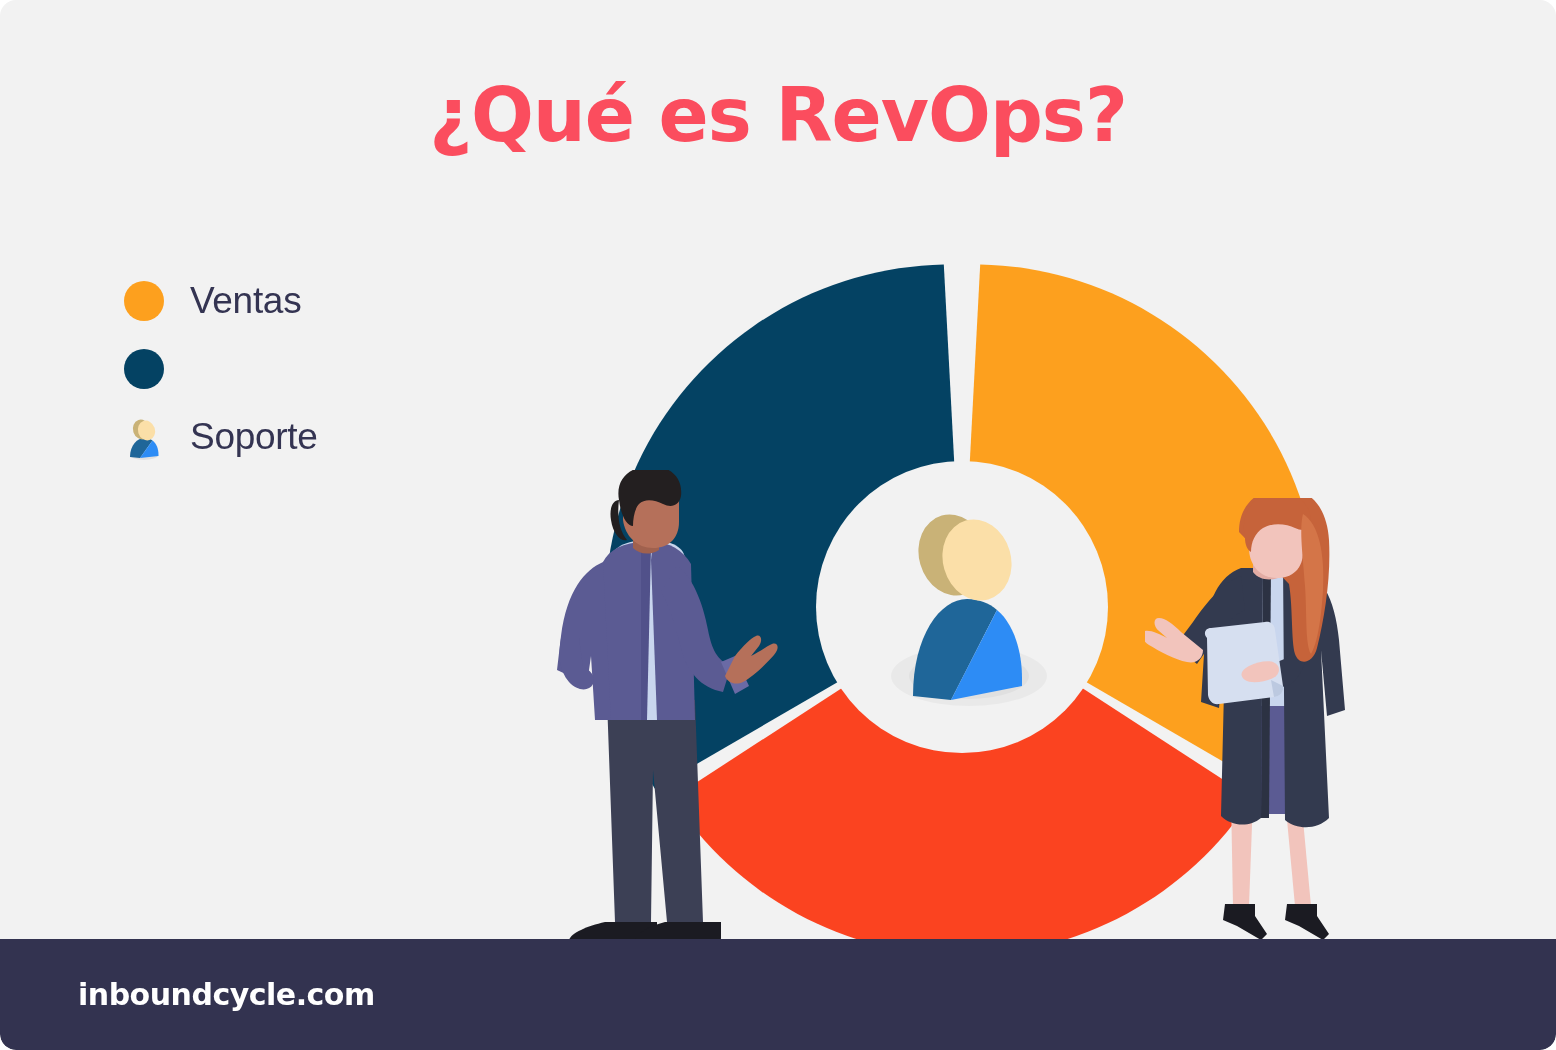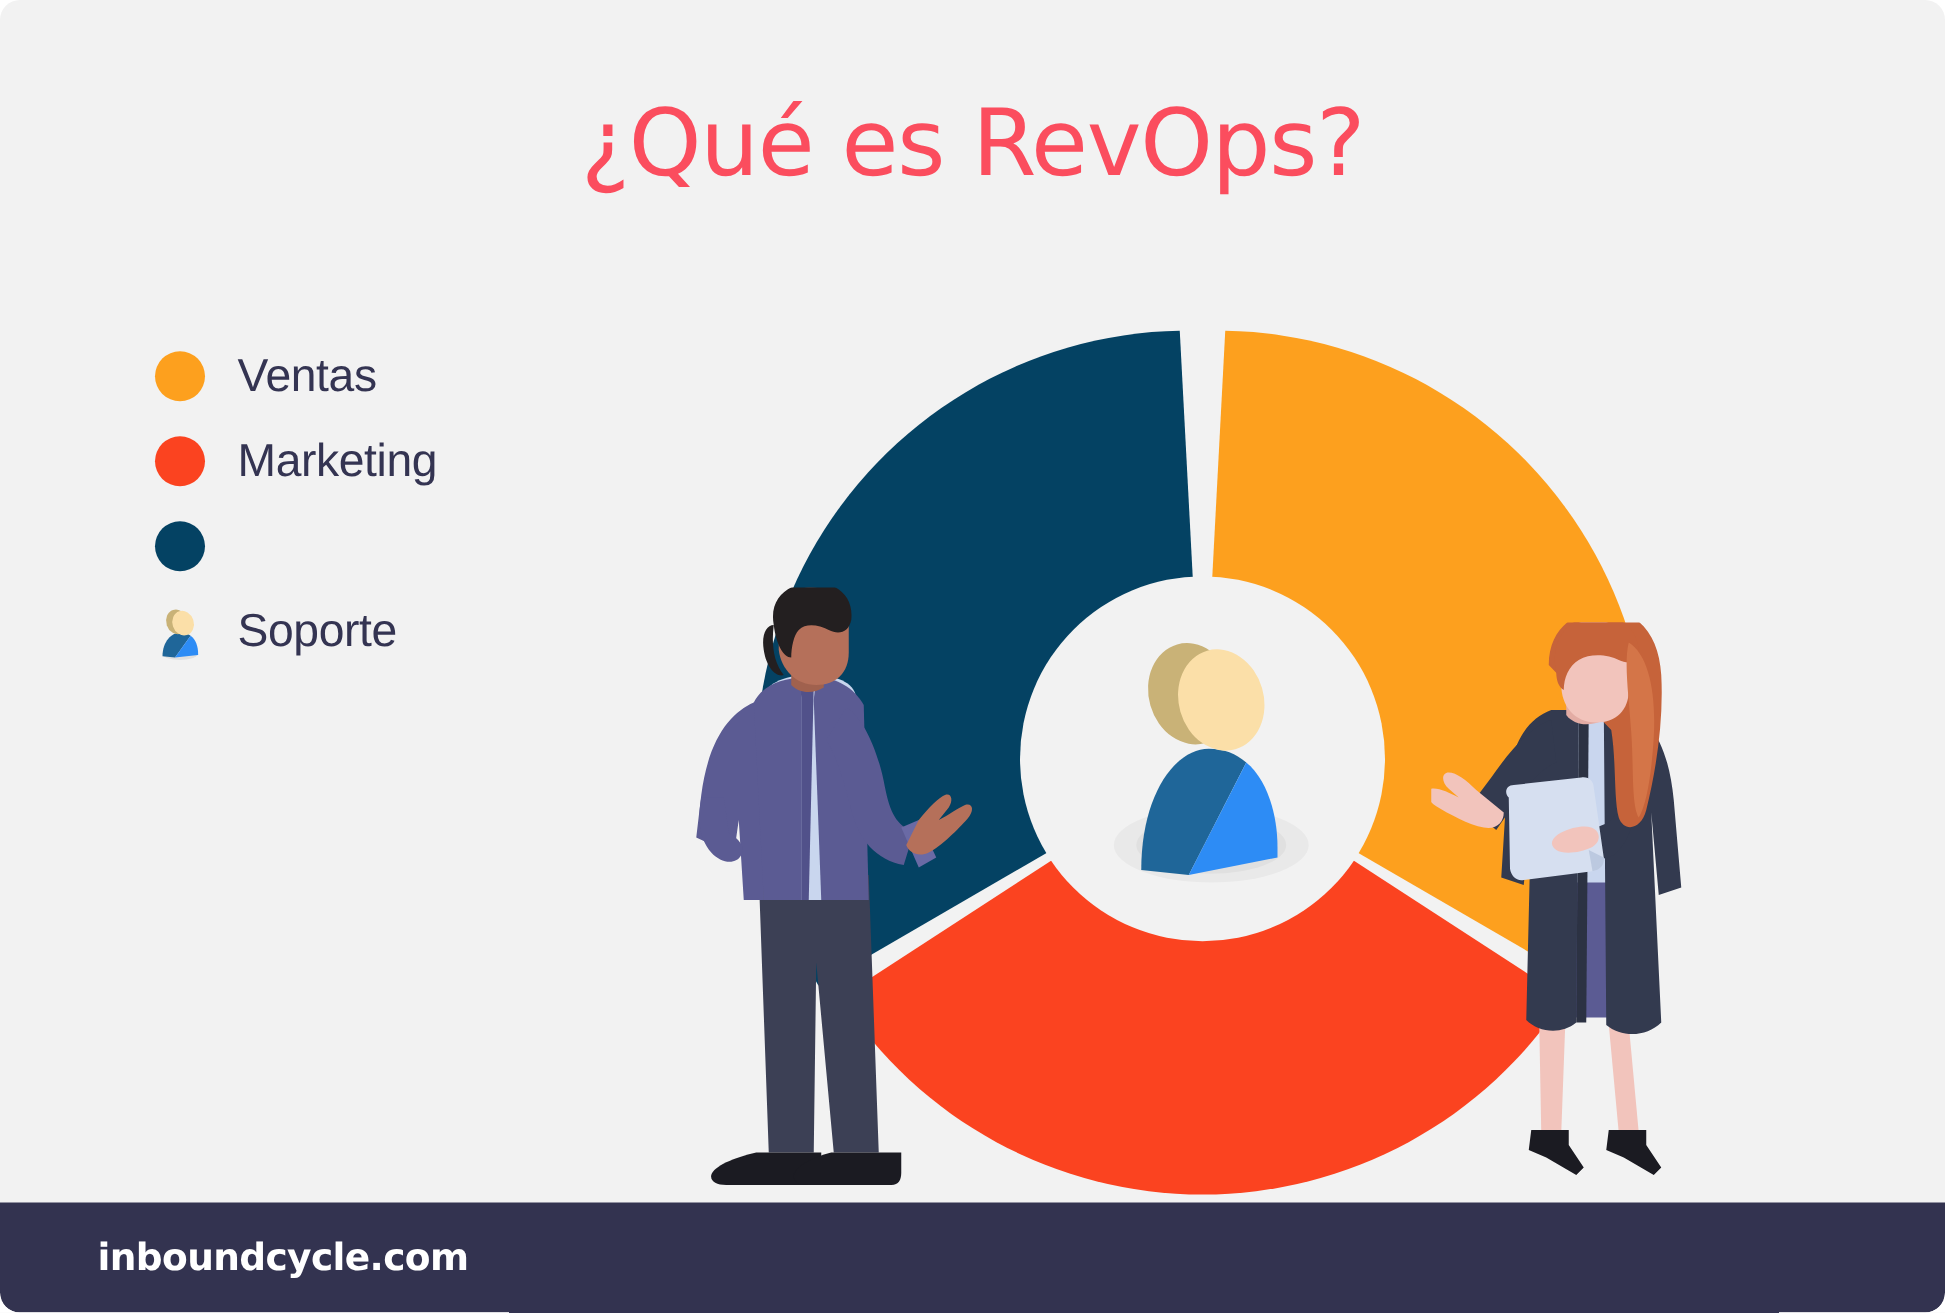"¿Qué es RevOps?" #title { font-weight: normal -> bold }
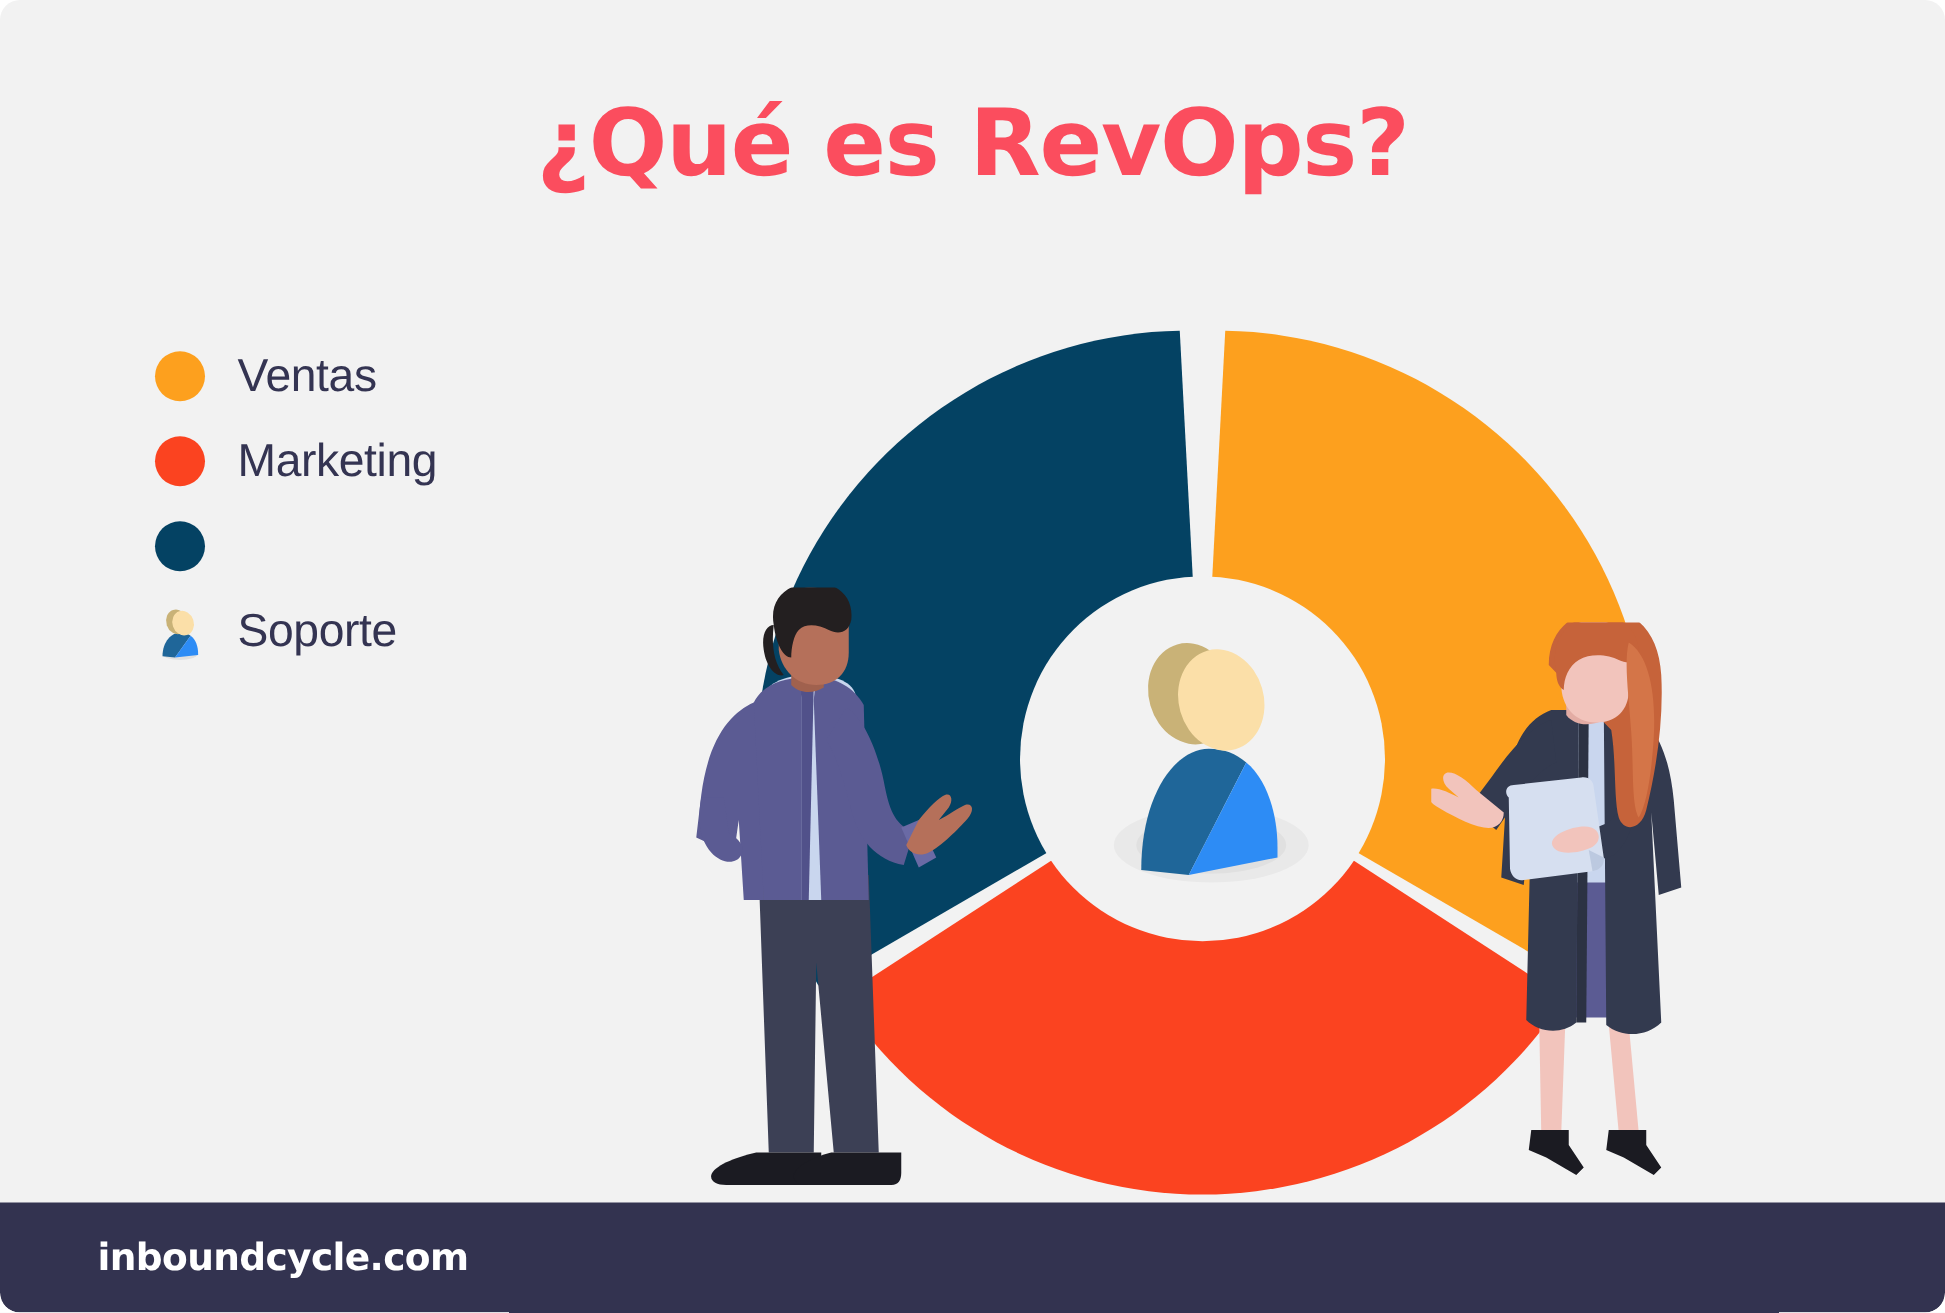"Marketing" div.legend-item { html: <div> <span></span> <span>Marketing</span> </div> -> none }
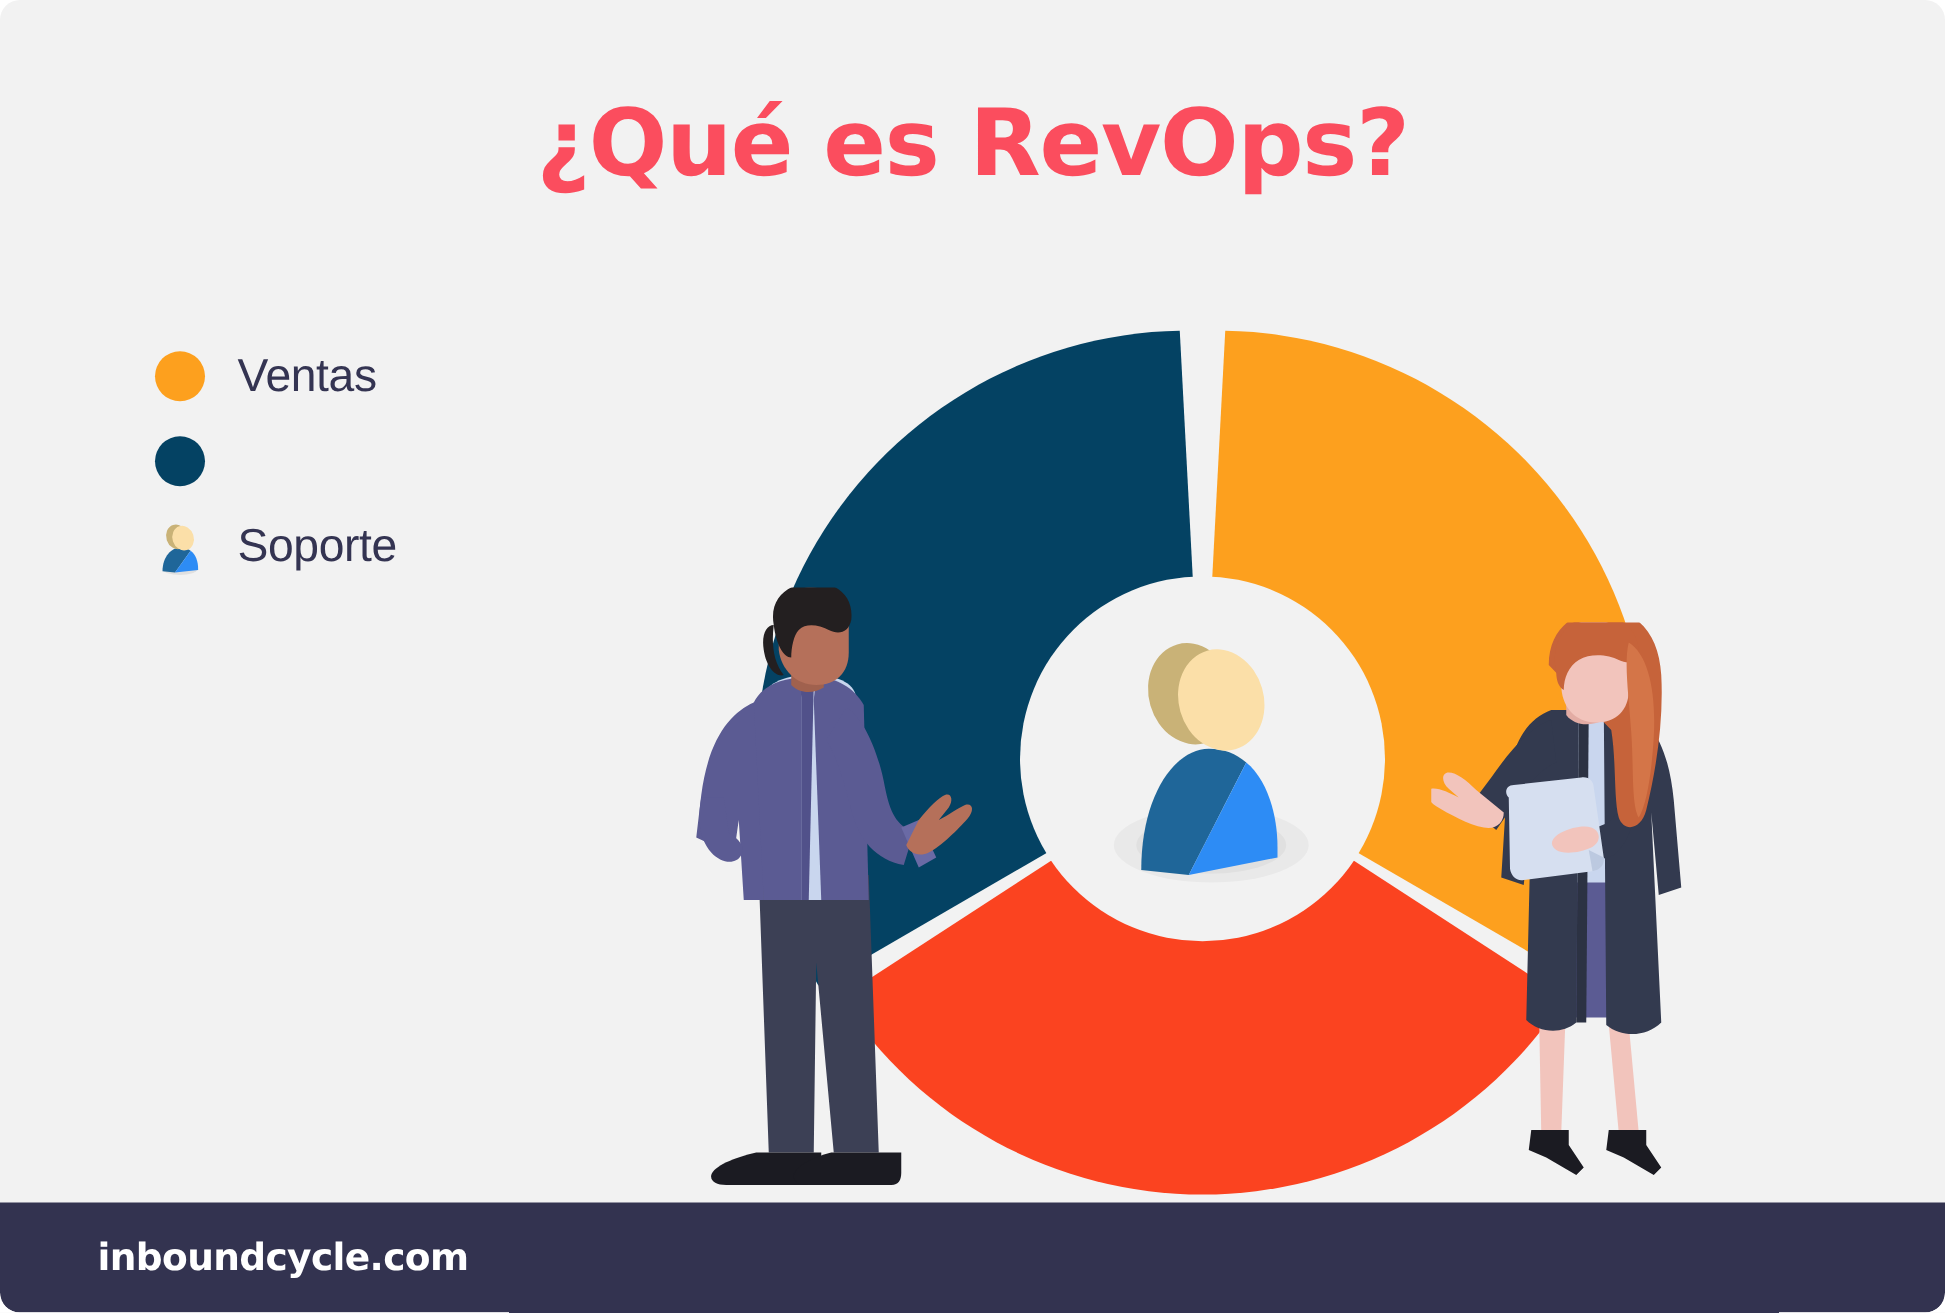"inboundcycle.com" #footer { height: 88px -> 111px }
